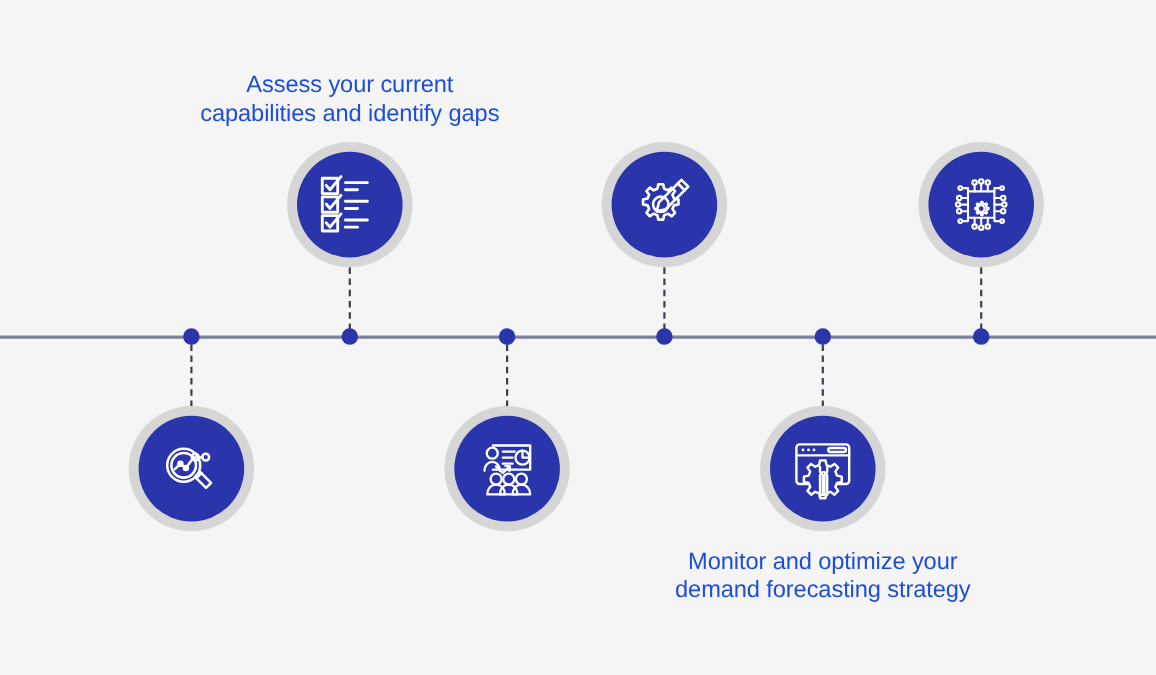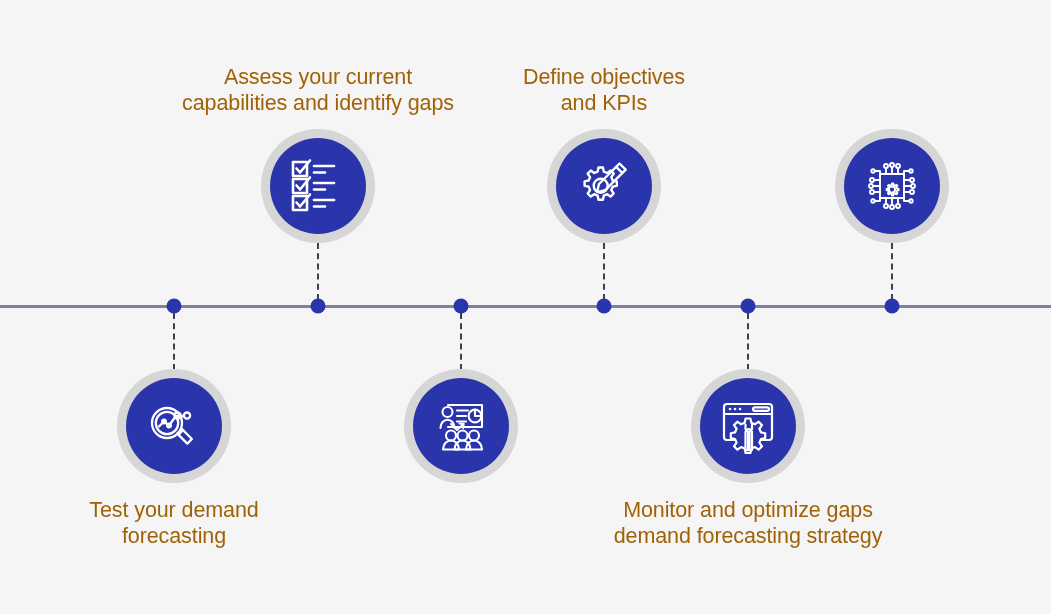"Assess your current" .label { color: #a16207 -> #1d4ed8 }
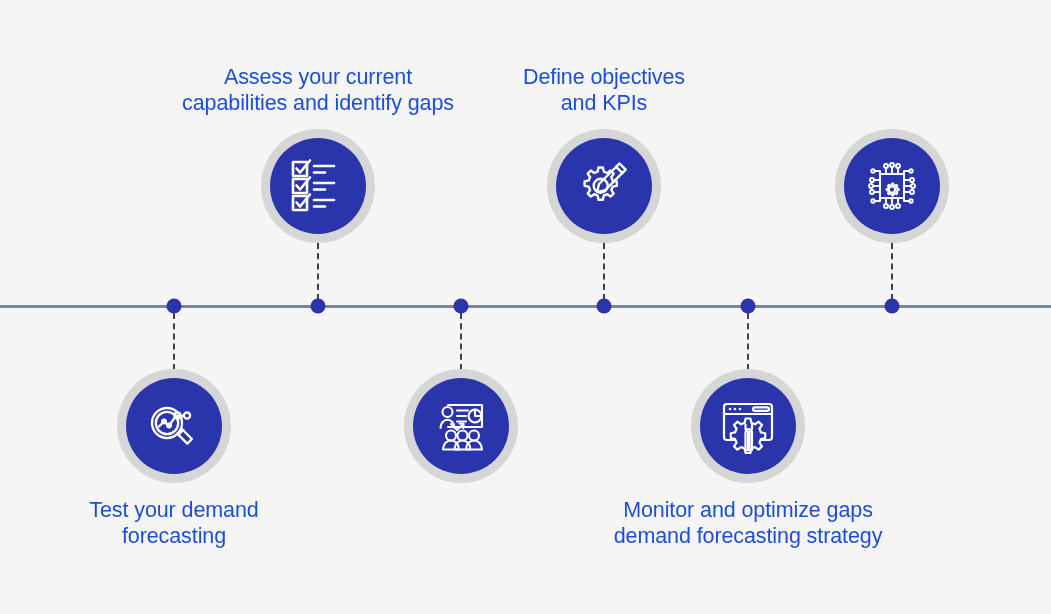"Define objectives" div.label { html: <div>Define objectives and KPIs</div> -> none }
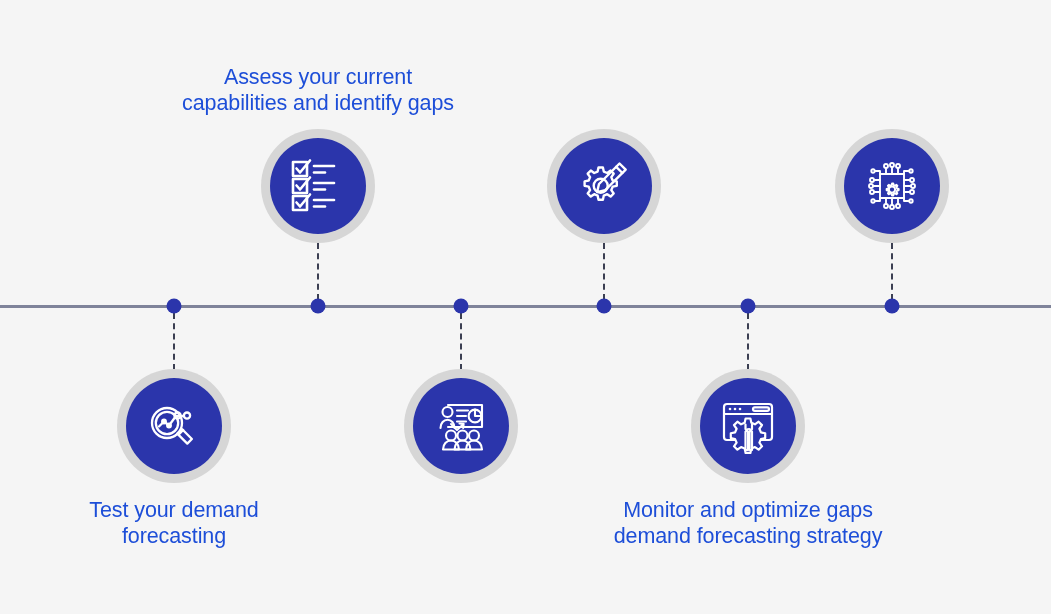"Test your demand" div.label { html: <div>Test your demand forecasting</div> -> none }
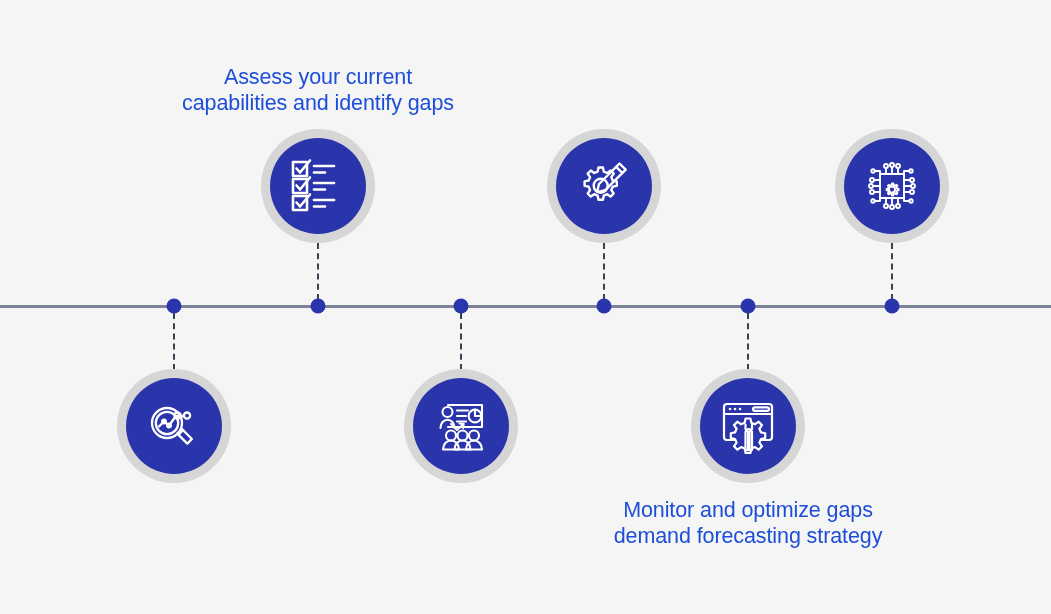"Monitor and optimize gaps" div.label { text: gaps -> your }
